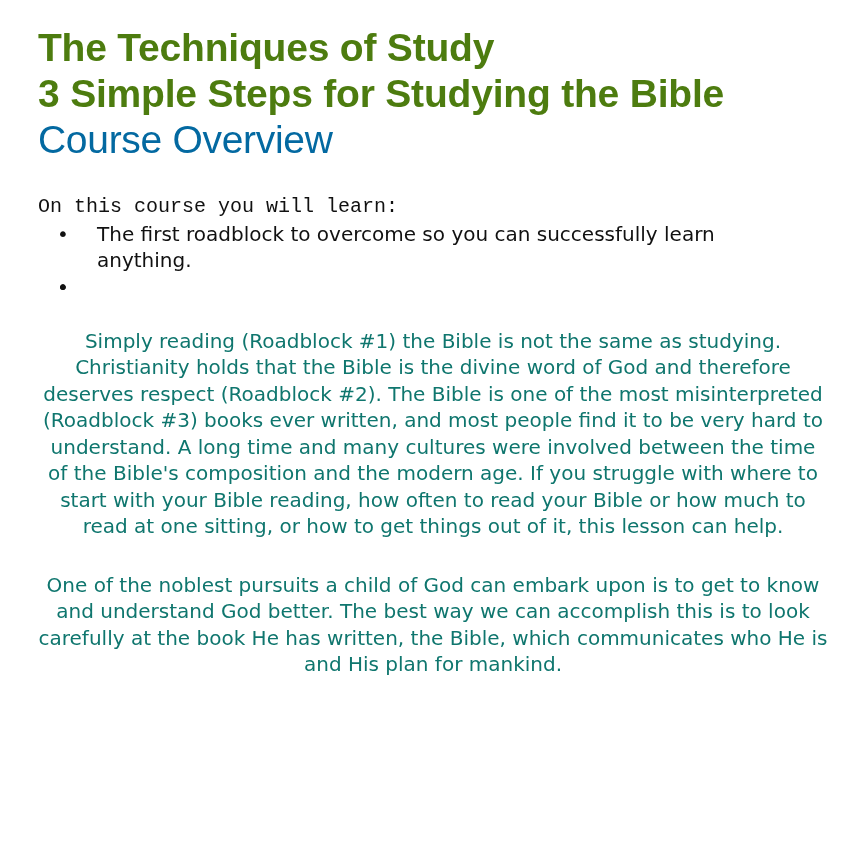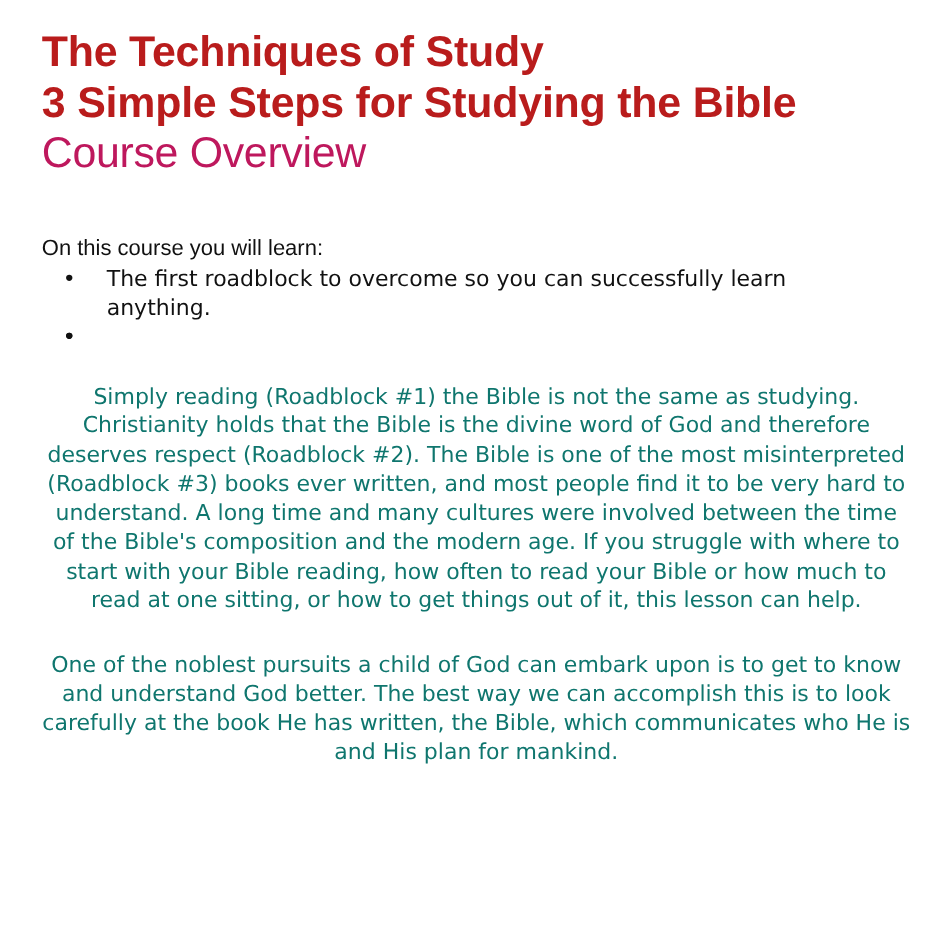"The Techniques of Study" .title { color: #b91c1c -> #4d7c0f }
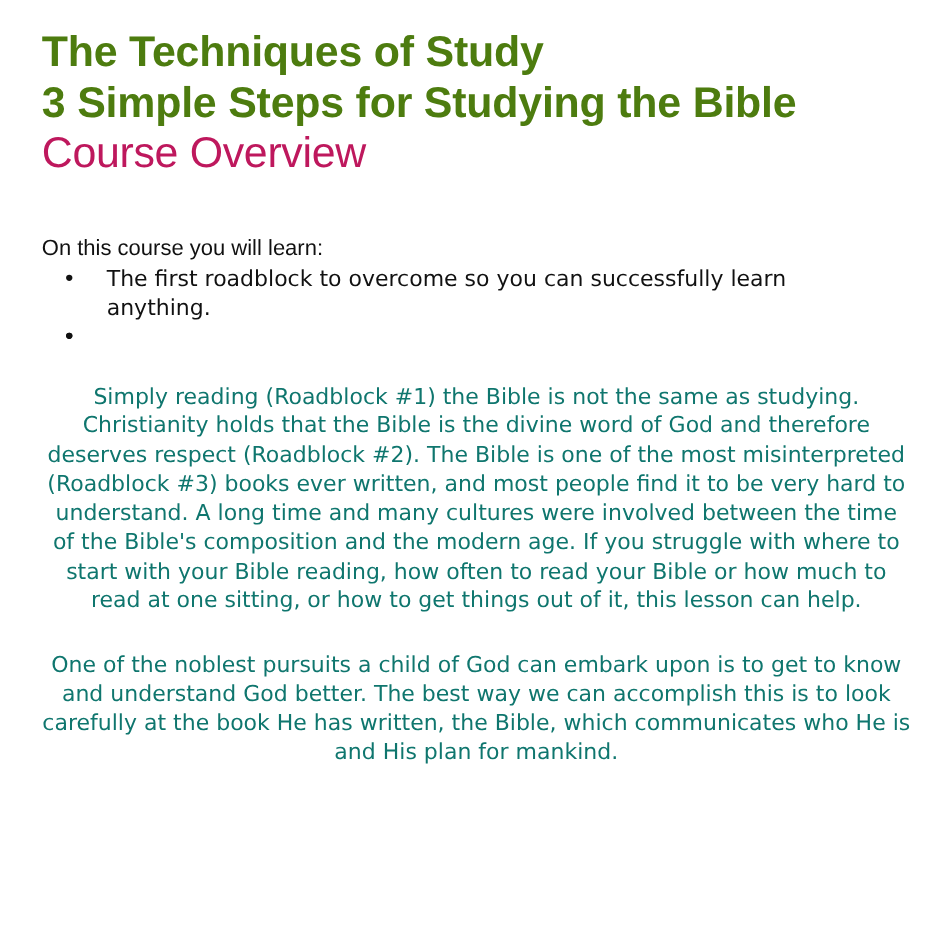"Course Overview" .subtitle { color: #be185d -> #0369a1 }
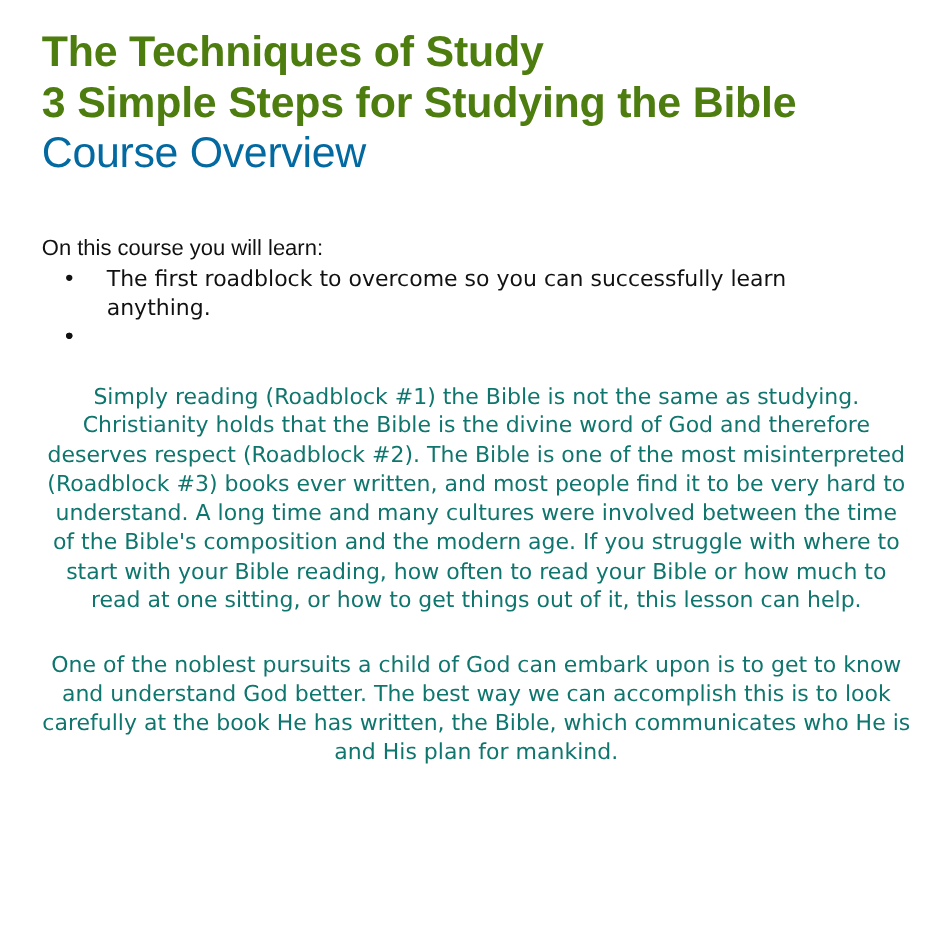"On this course you will" .intro { font-family: Liberation Sans, sans-serif -> Liberation Mono, monospace; margin: 51px 0 0 0 -> 32px 0 0 0 }
